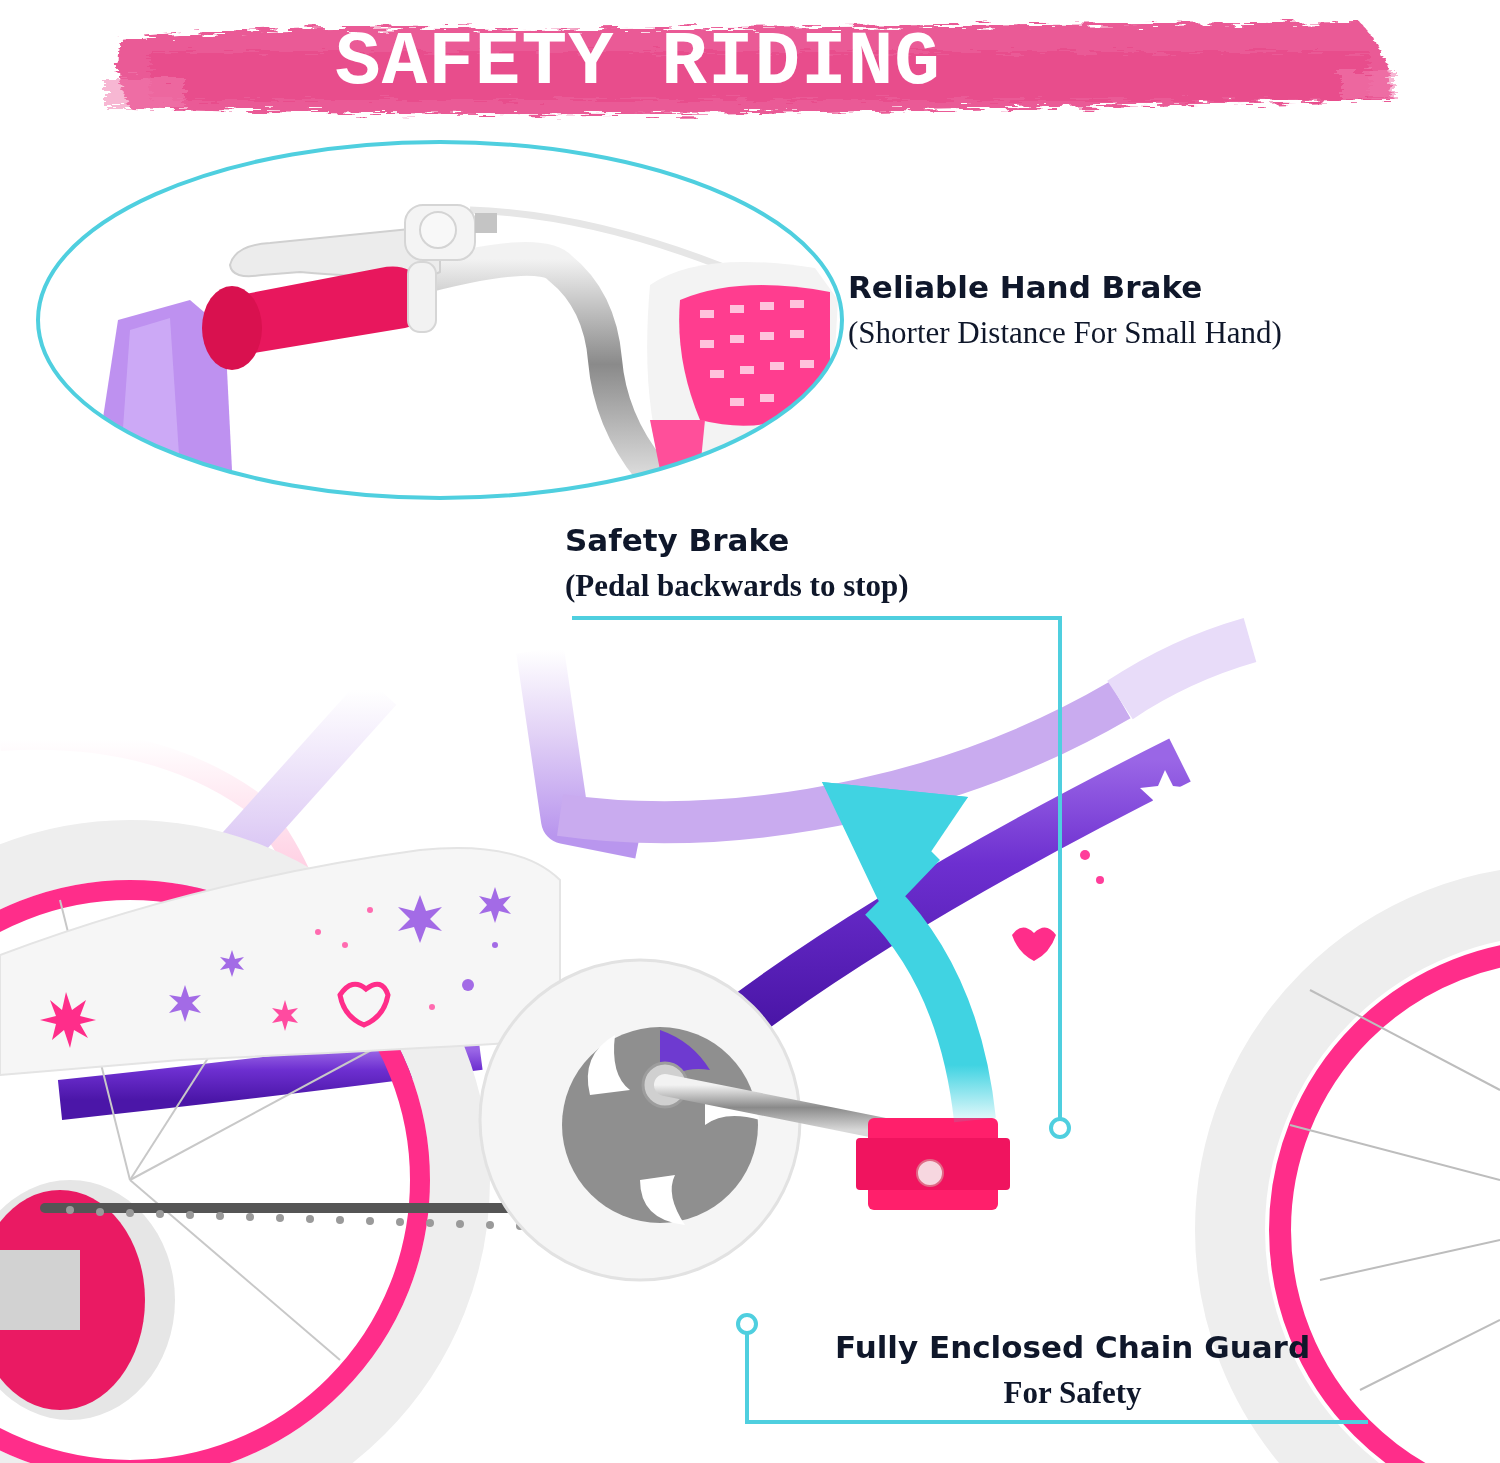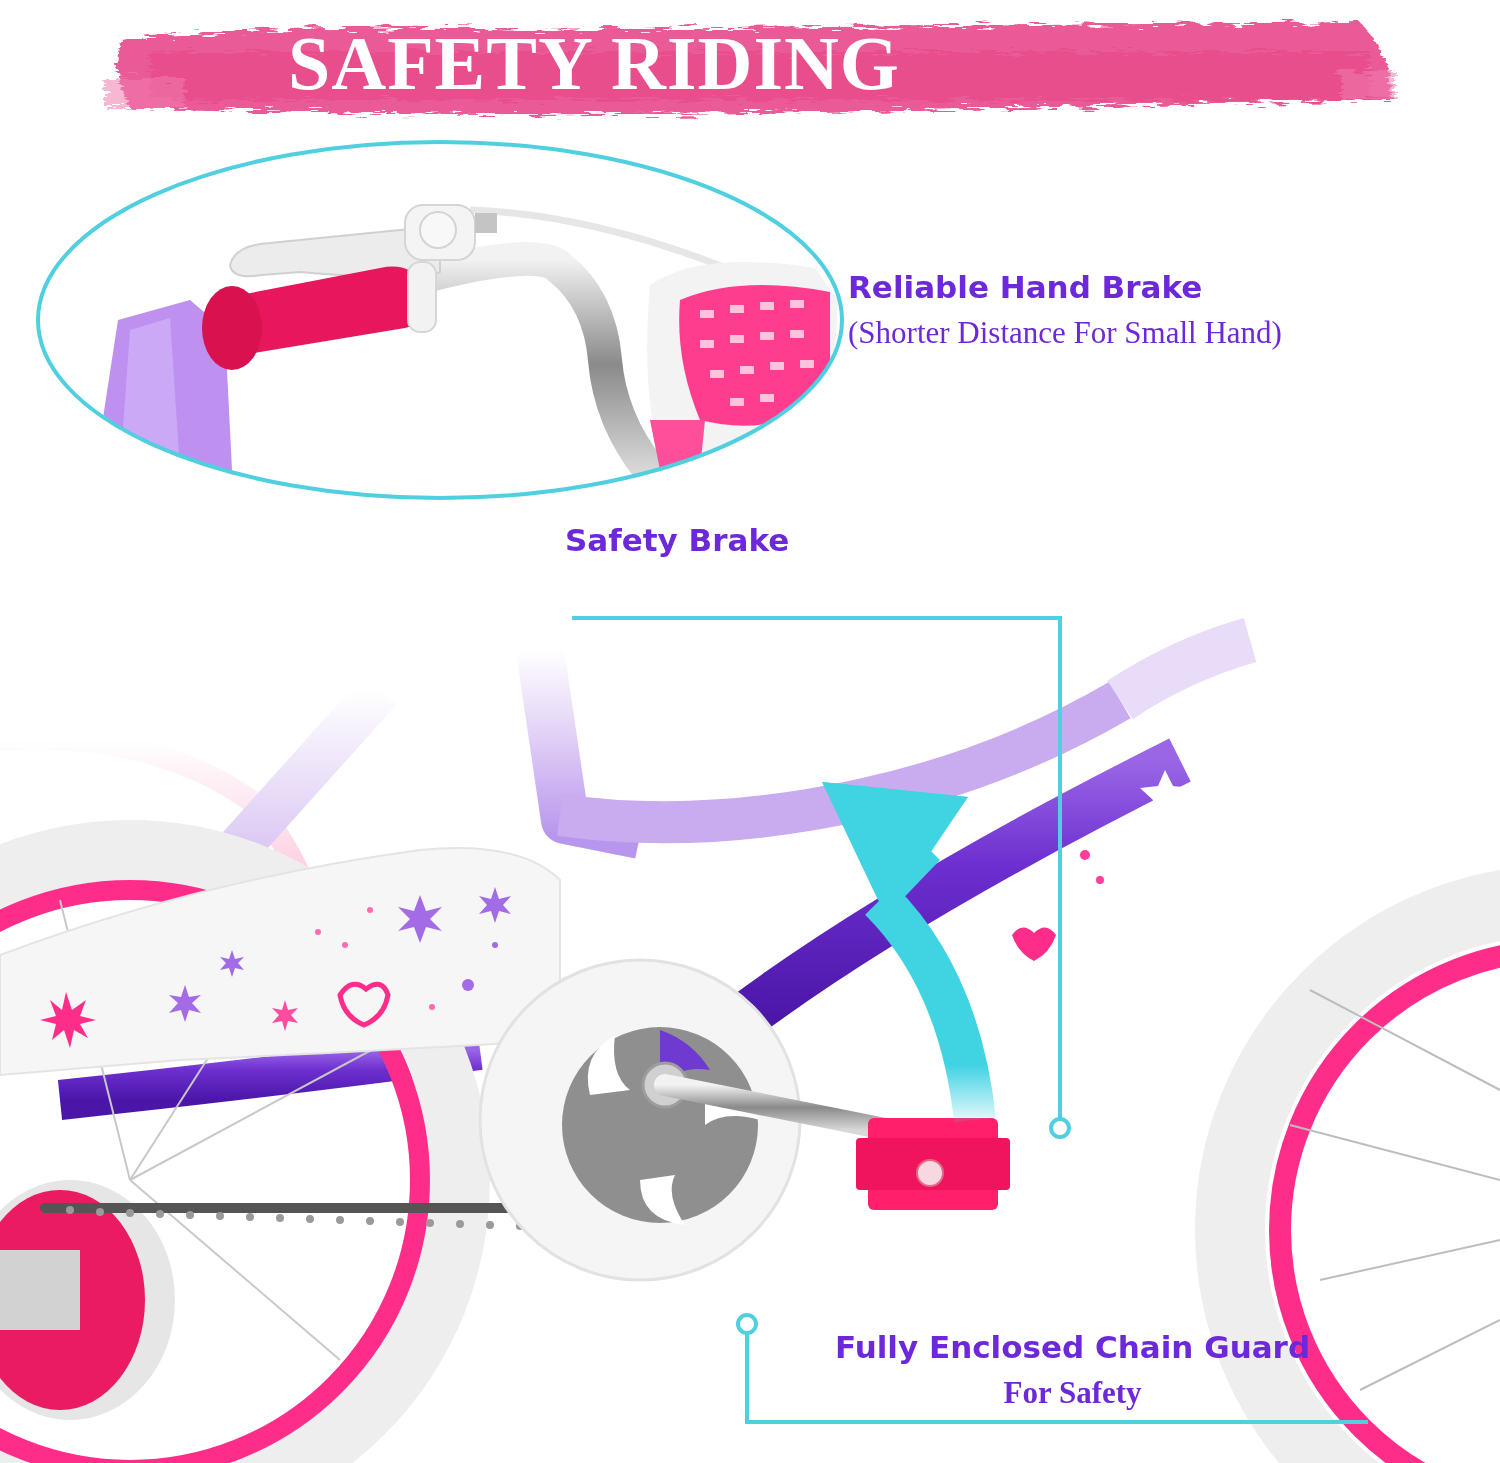"SAFETY RIDING" .banner-title { font-family: Liberation Serif, serif -> Liberation Mono, monospace; padding-left: none -> 44px }
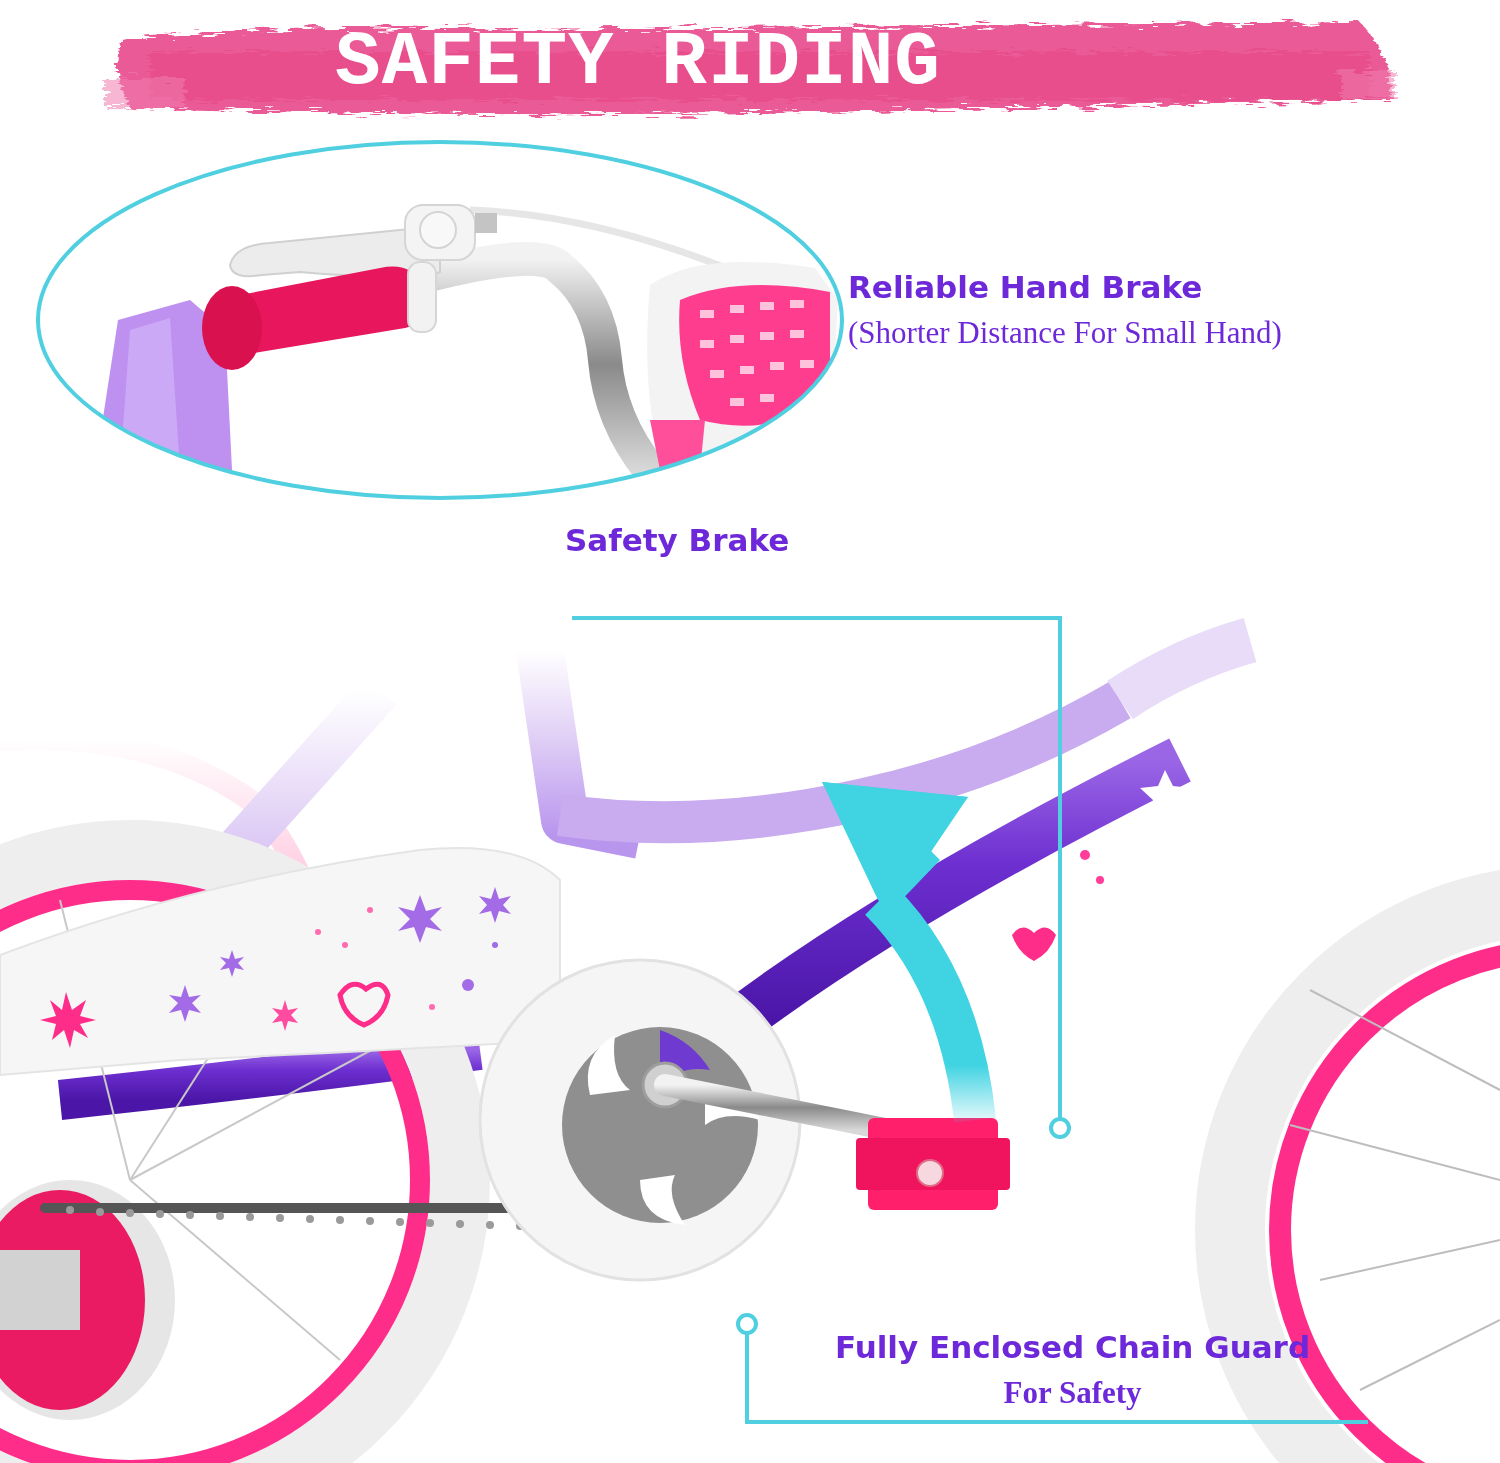"Reliable Hand Brake" .feature { color: #6d28d9 -> #0f172a }
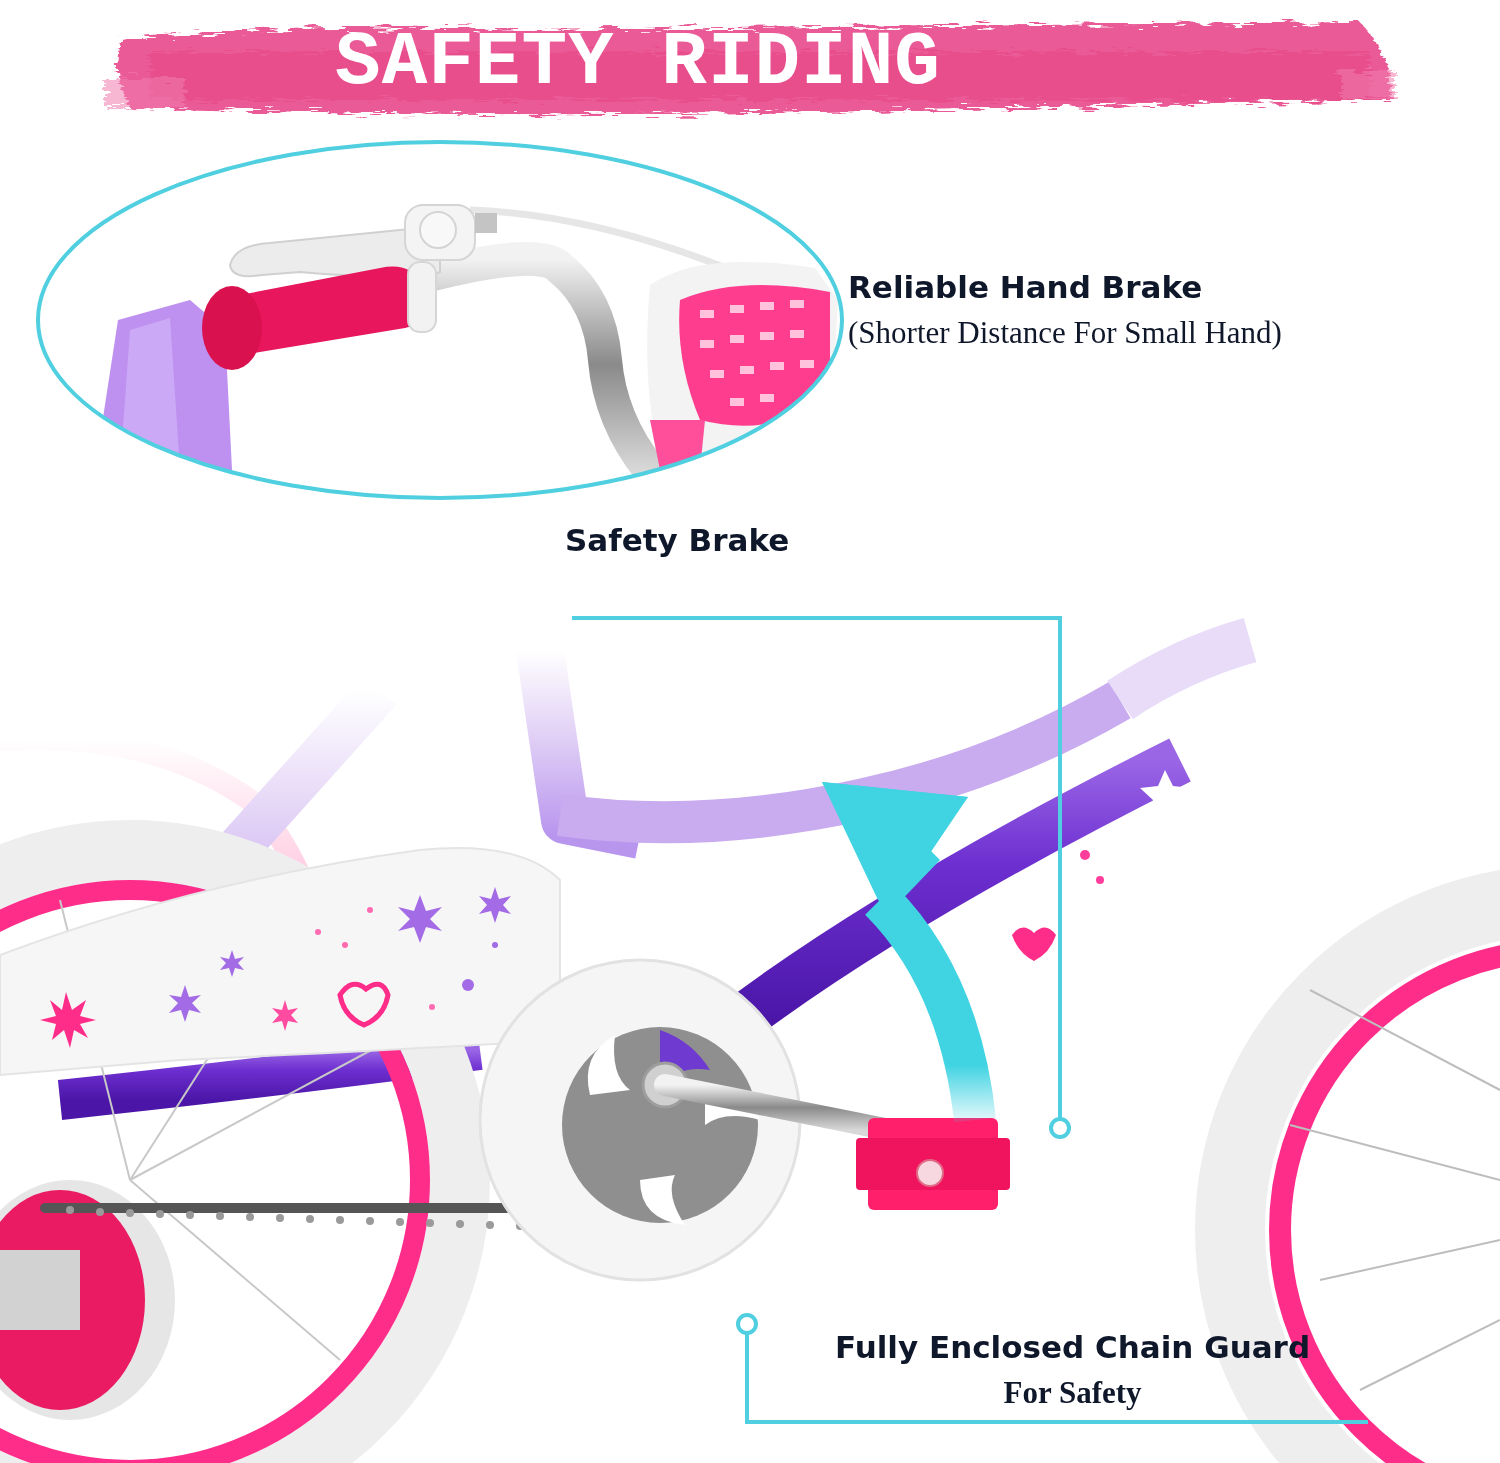"(Pedal backwards to stop)" span.l2 { html: none -> <span>(Pedal backwards to stop)</span> }
